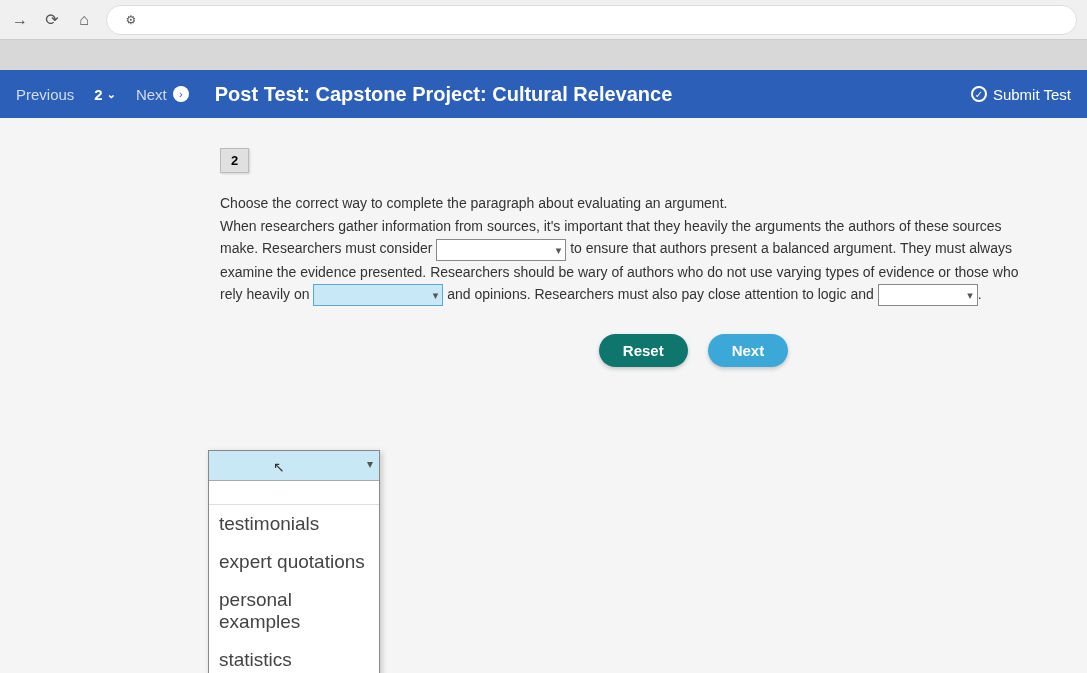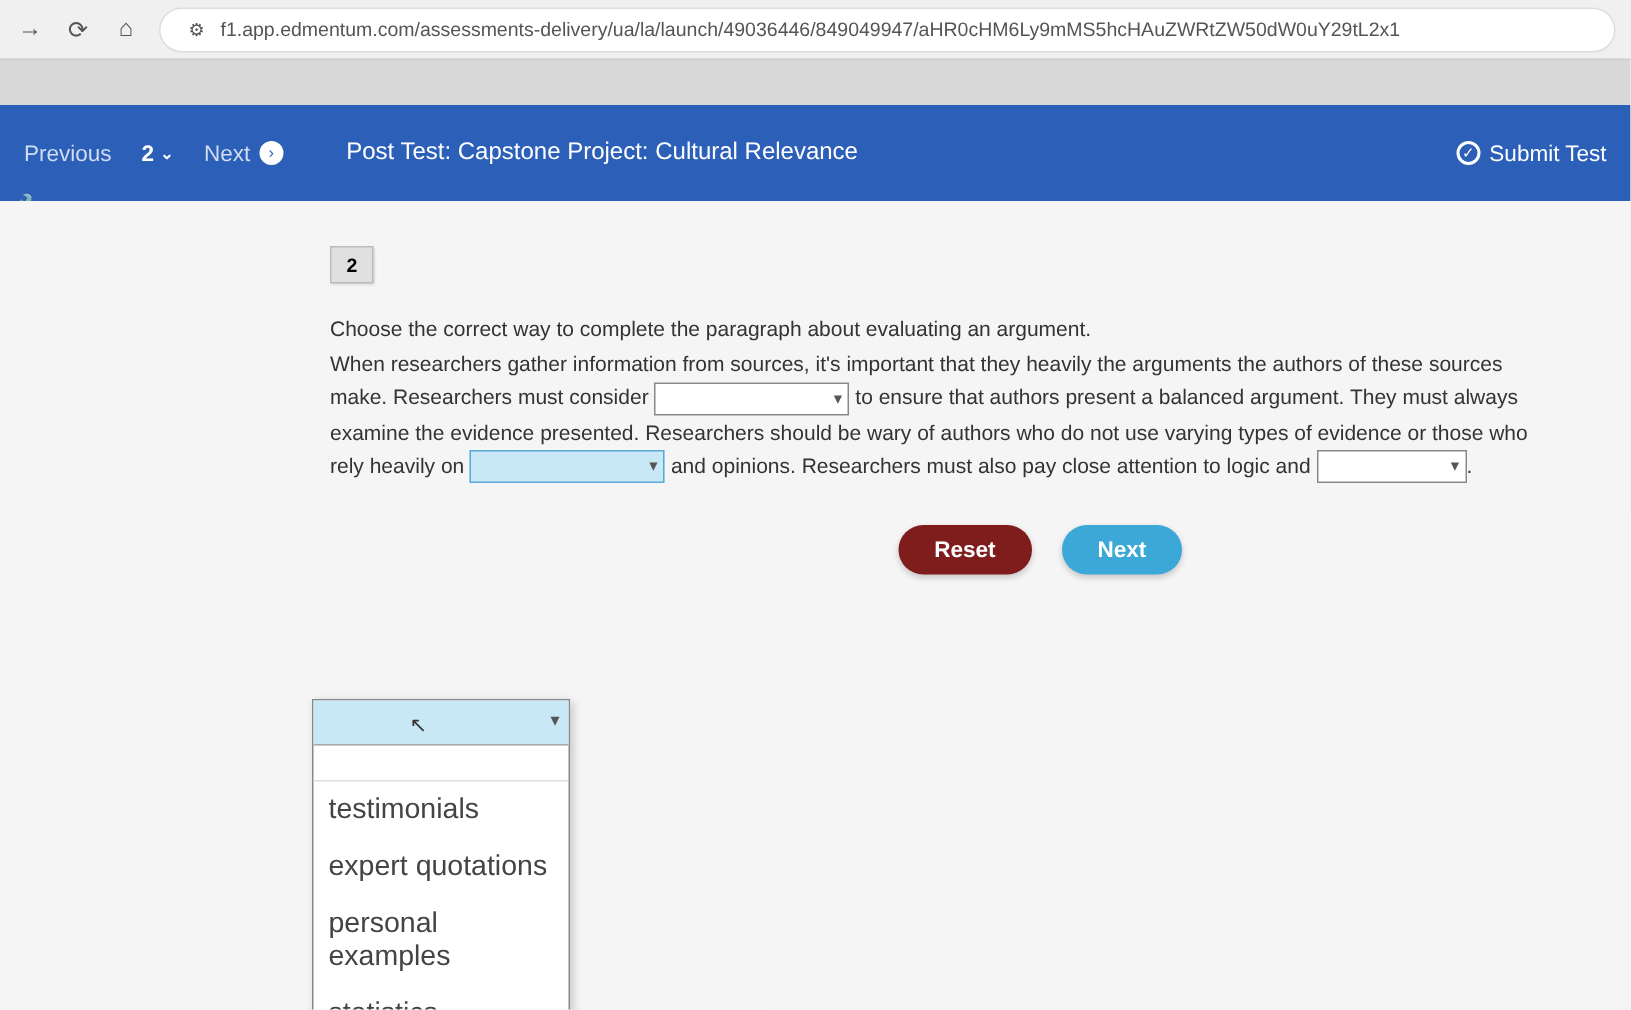"f1.app.edmentum.com/assessments-delivery" span { html: <span>f1.app.edmentum.com/assessments-delivery/ua/la/launch/49036446/849049947/aHR0cHM6Ly9mMS5hcHAuZWRtZW50dW0uY29tL2x1</span> -> none }
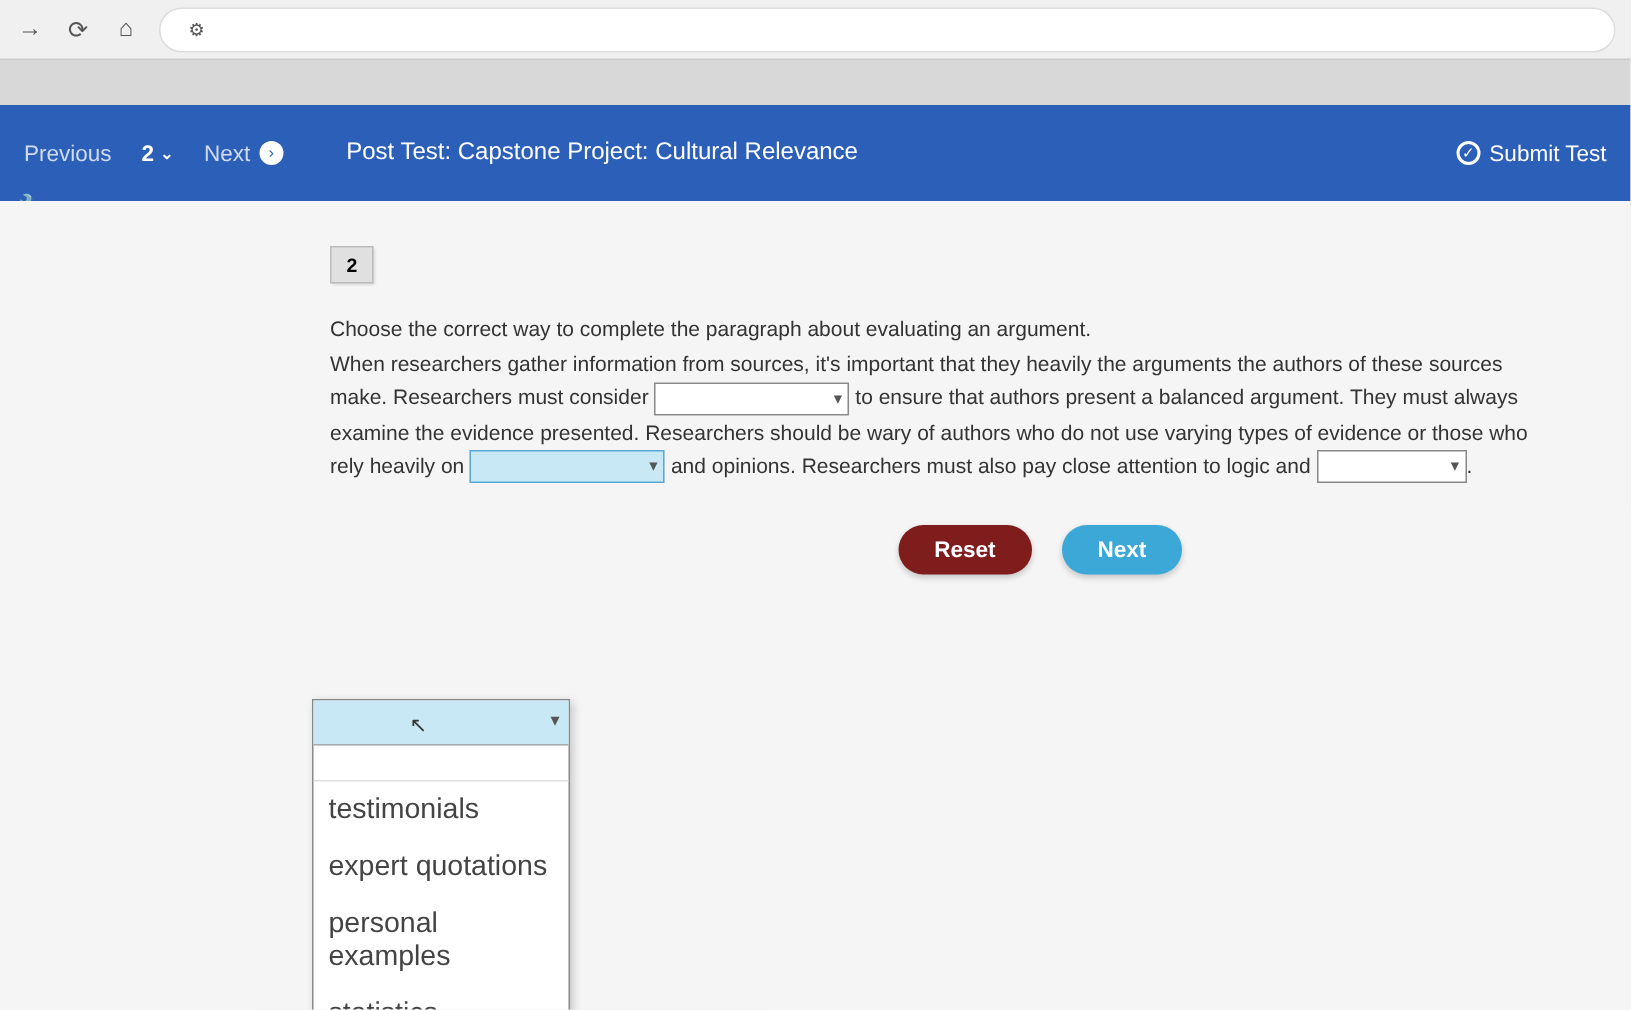"Previous" .app-header { height: 64px -> 48px }
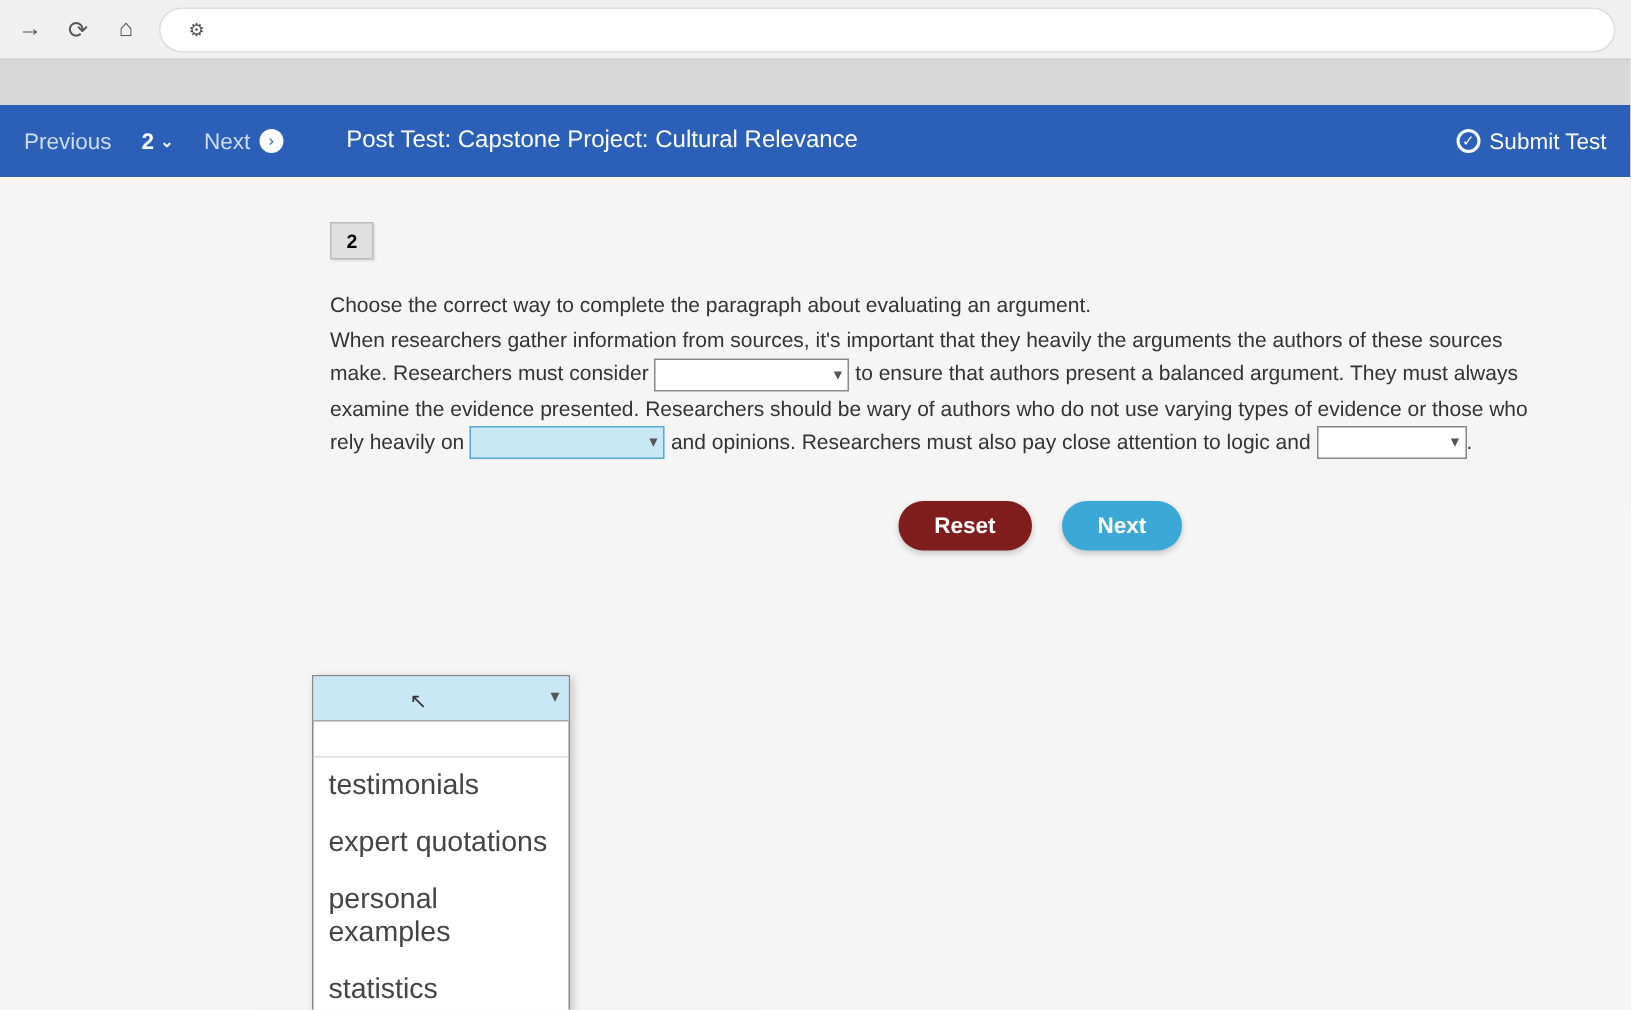"Post Test: Capstone Project: Cultural" .title { font-size: 16px -> 20px; font-weight: none -> bold; margin-left: 22px -> 6px }
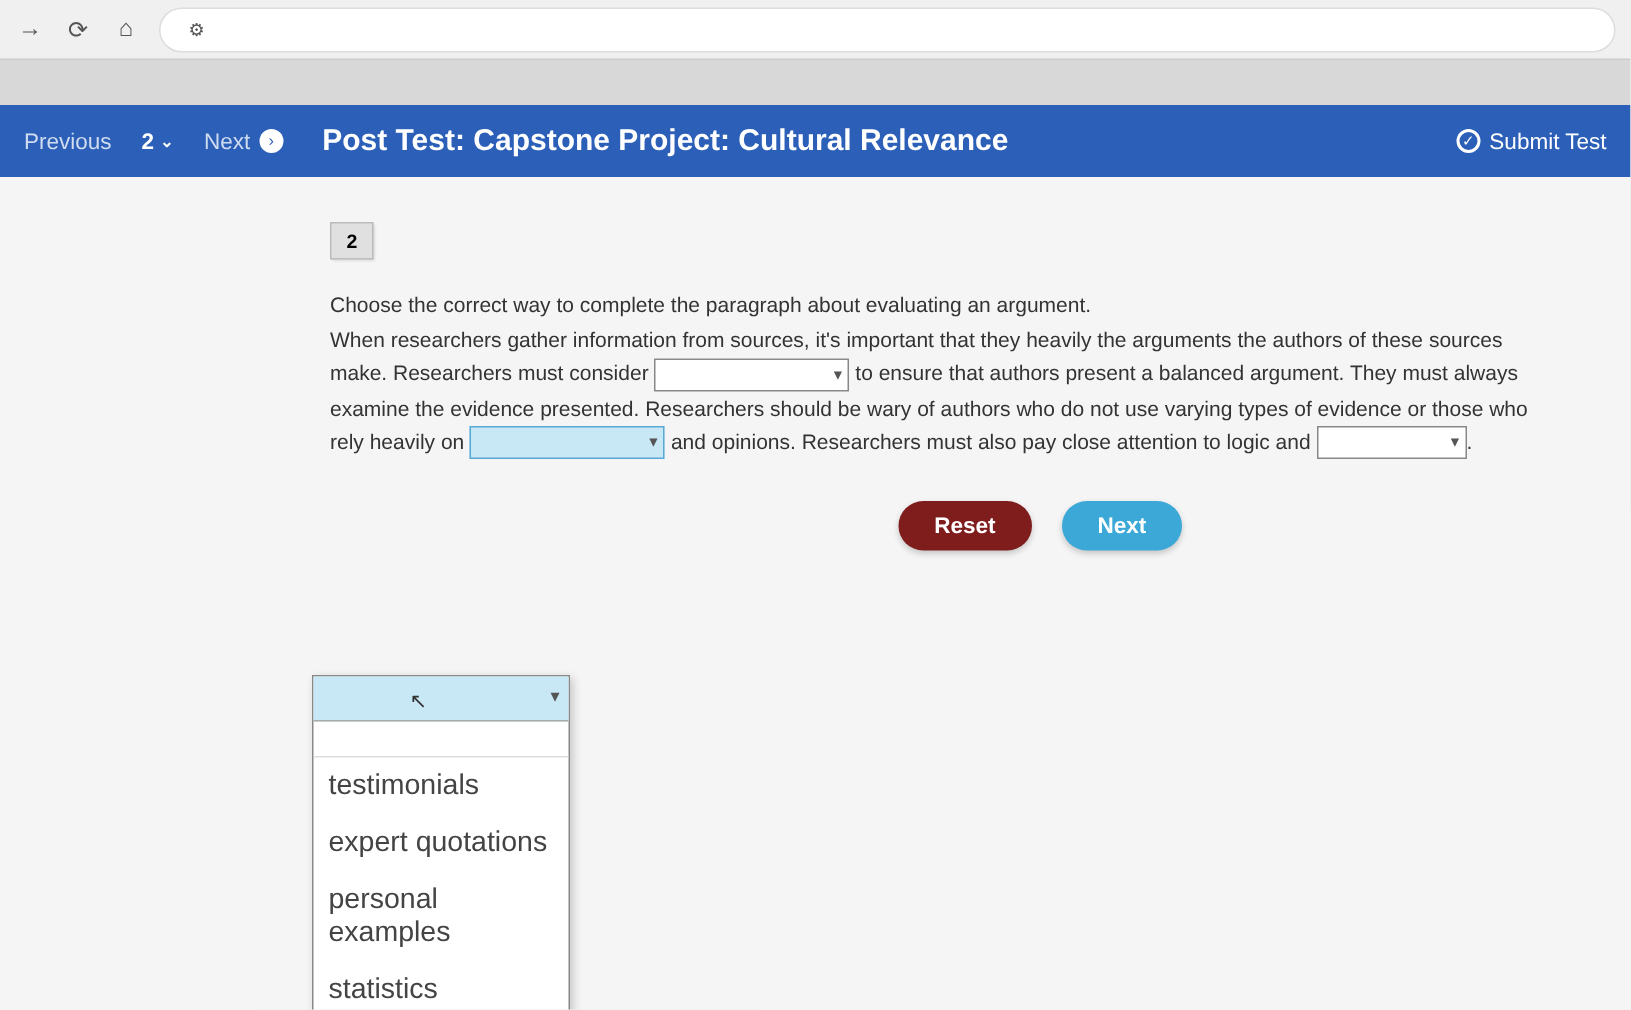"Reset" .reset-btn { background: #7f1d1d -> #0f766e }
